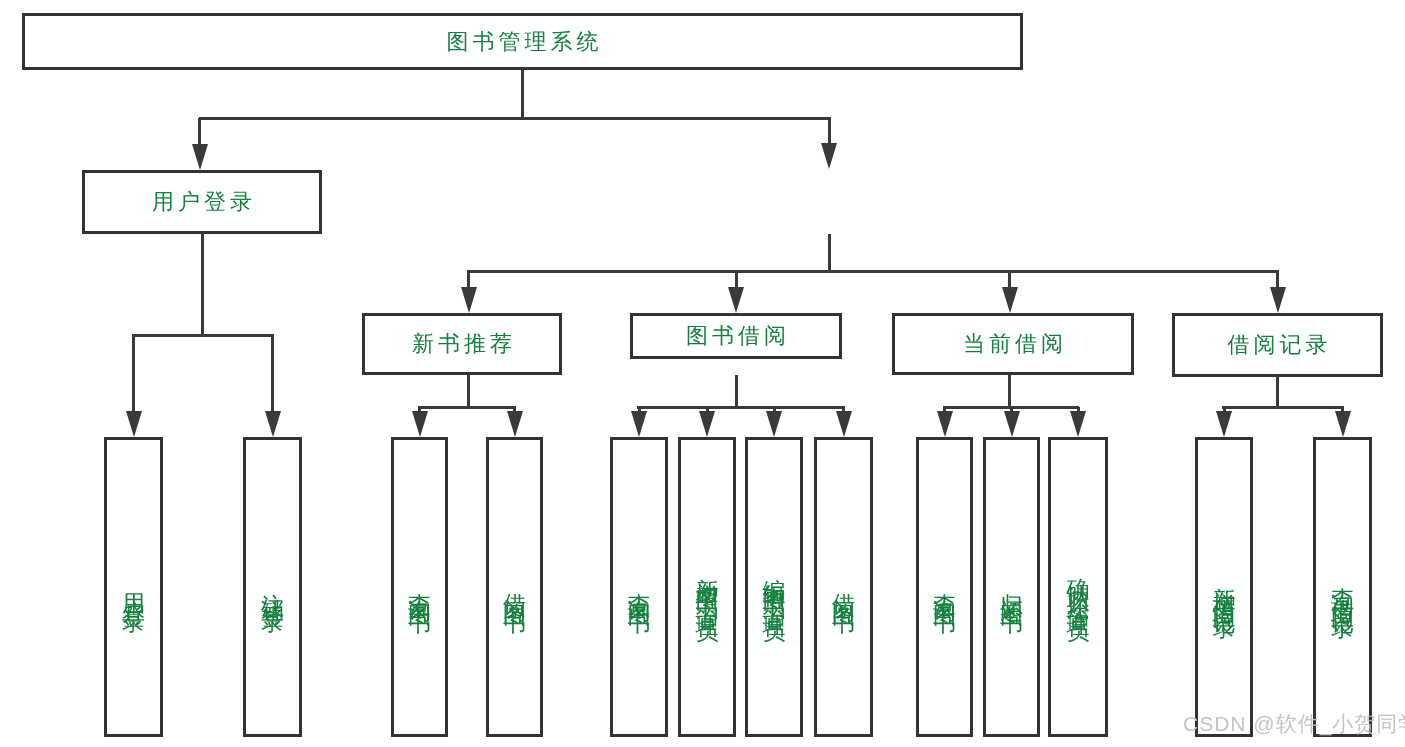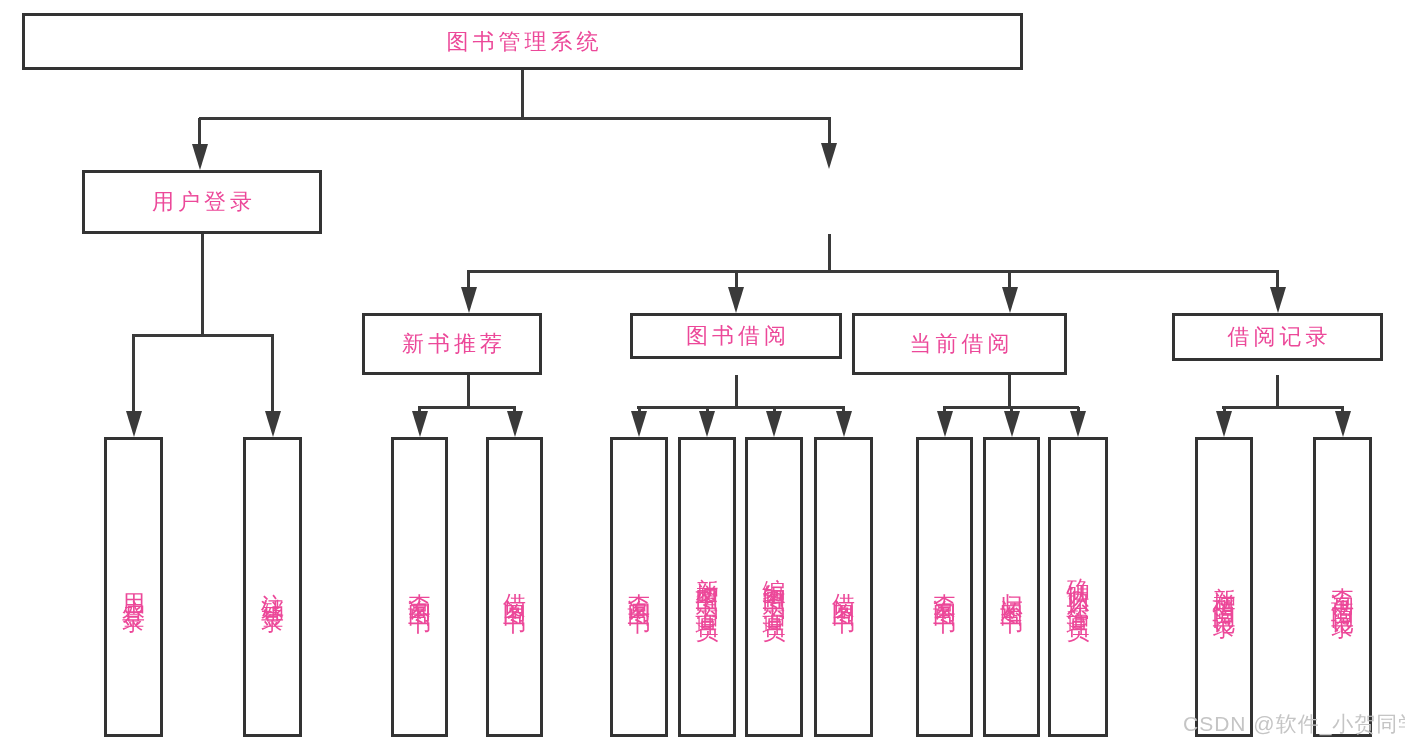"图书管理系统" .node { color: #ec4899 -> #15803d }
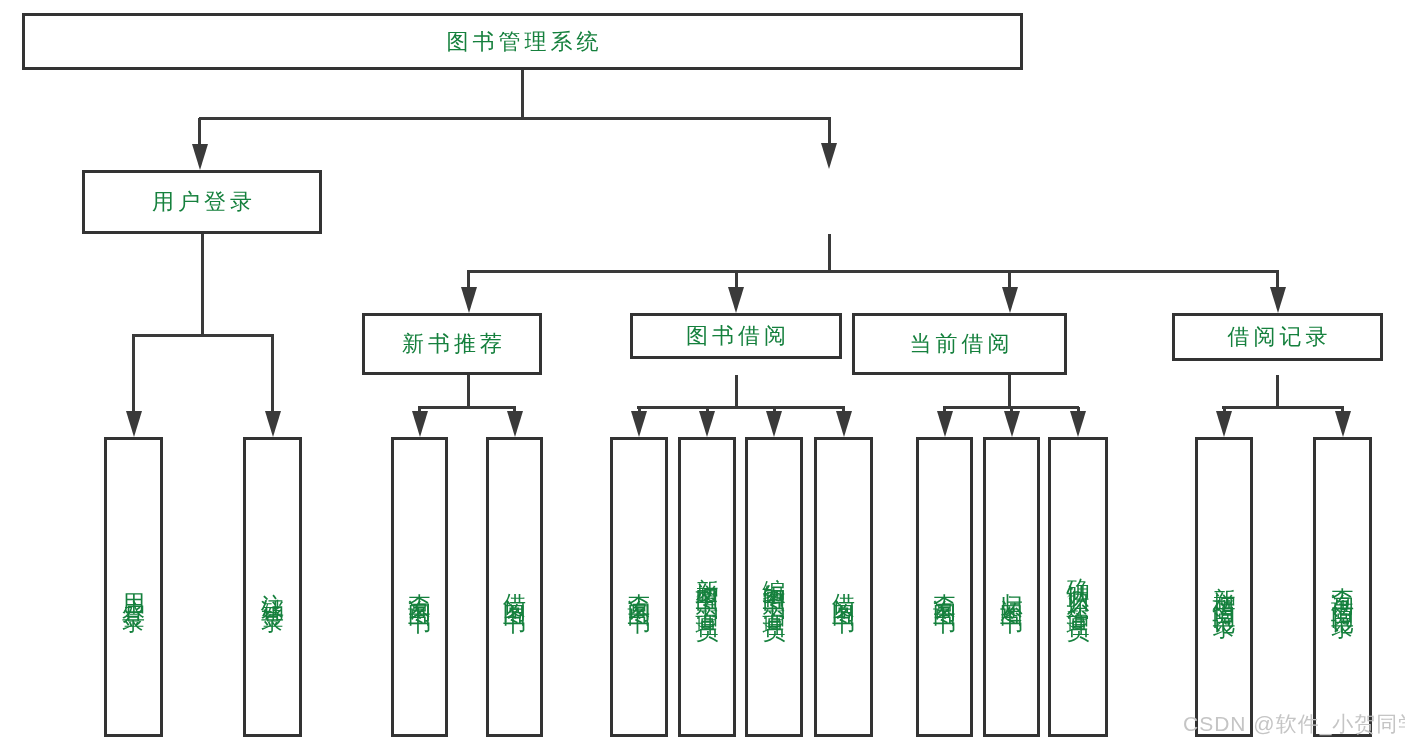"新书推荐" div.node { width: 180px -> 200px }
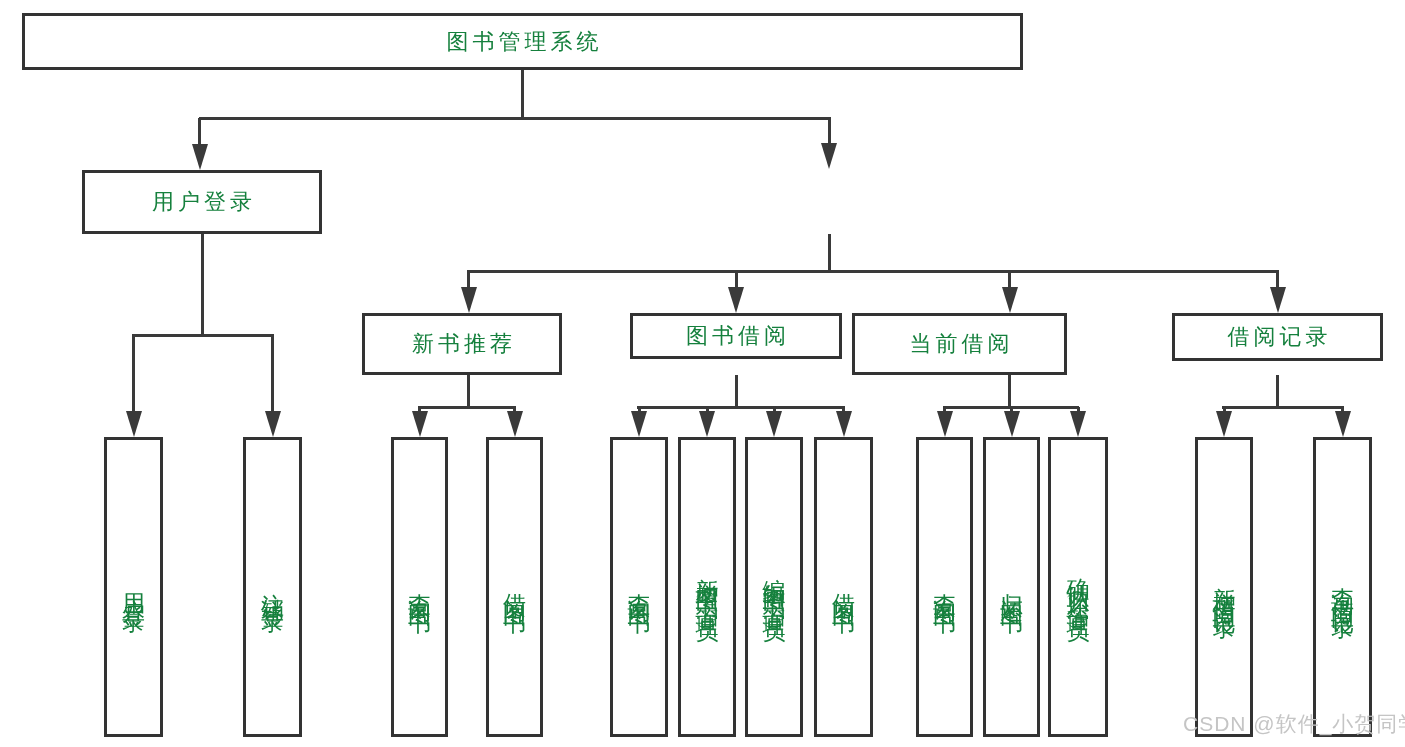"当前借阅" div.node { left: 852px -> 892px; width: 215px -> 242px }
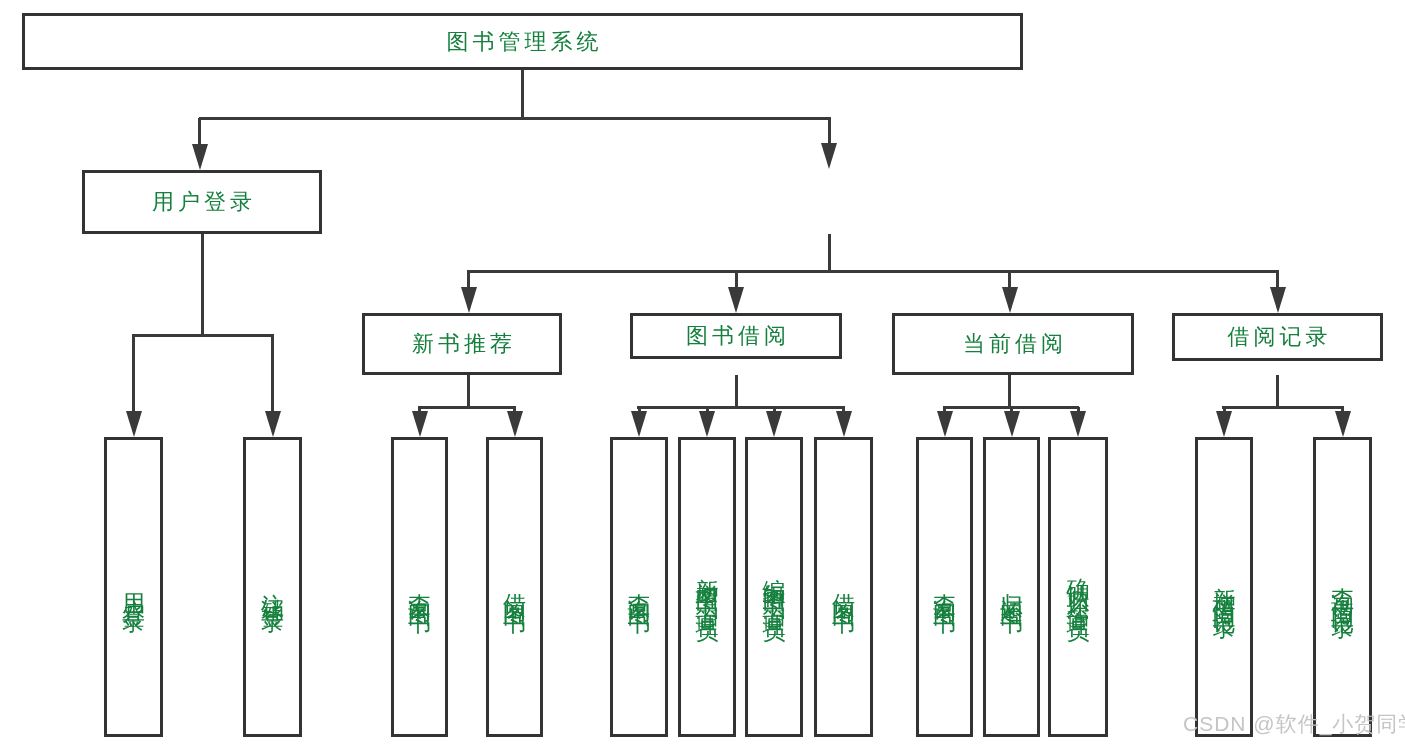"借阅记录" div.node { height: 48px -> 64px }
